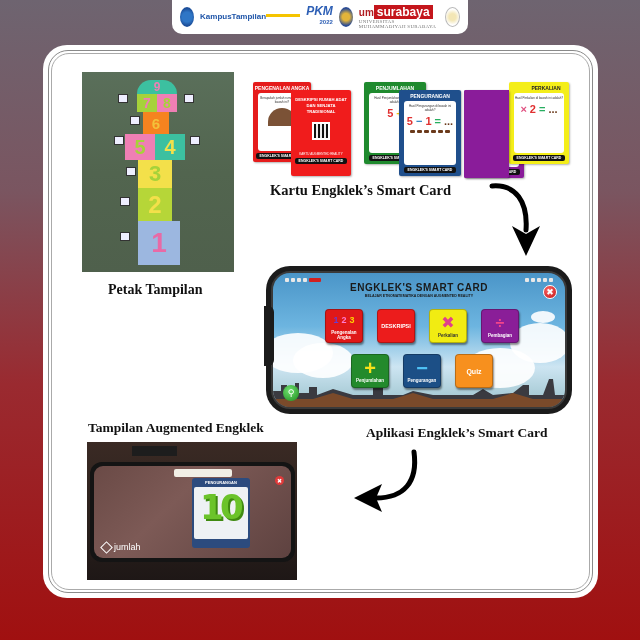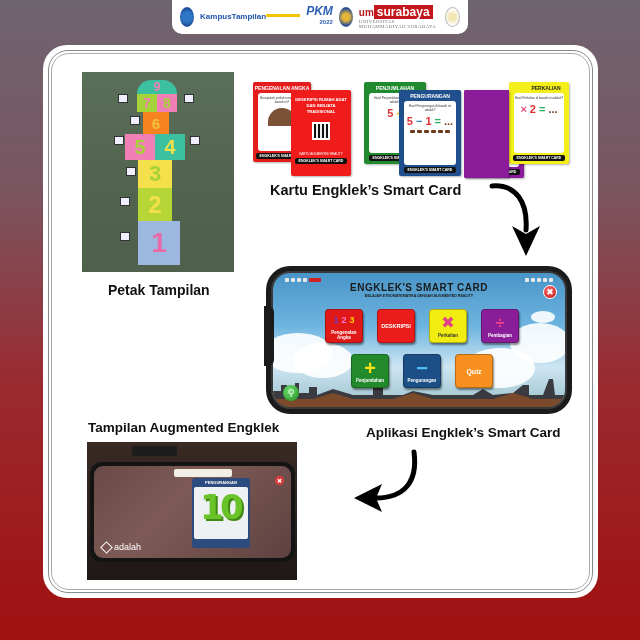"Kartu Engklek’s Smart Card" .label { font-family: Liberation Sans, sans-serif -> Liberation Serif, serif }
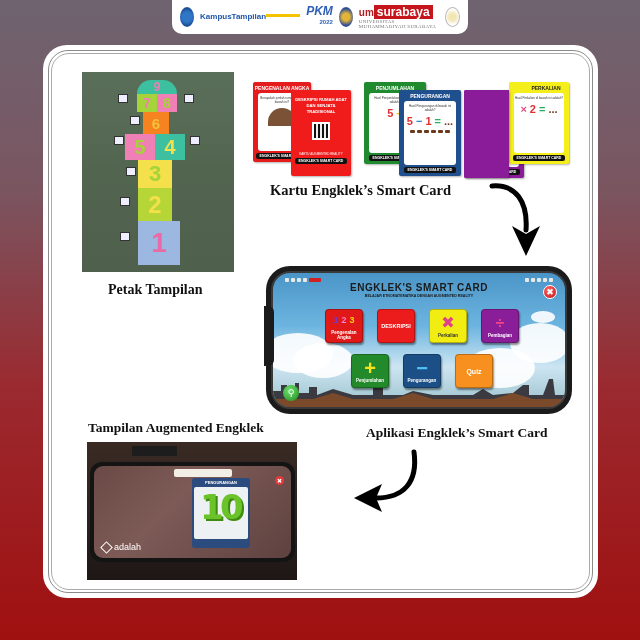"adalah" span { text: adalah -> jumlah }
